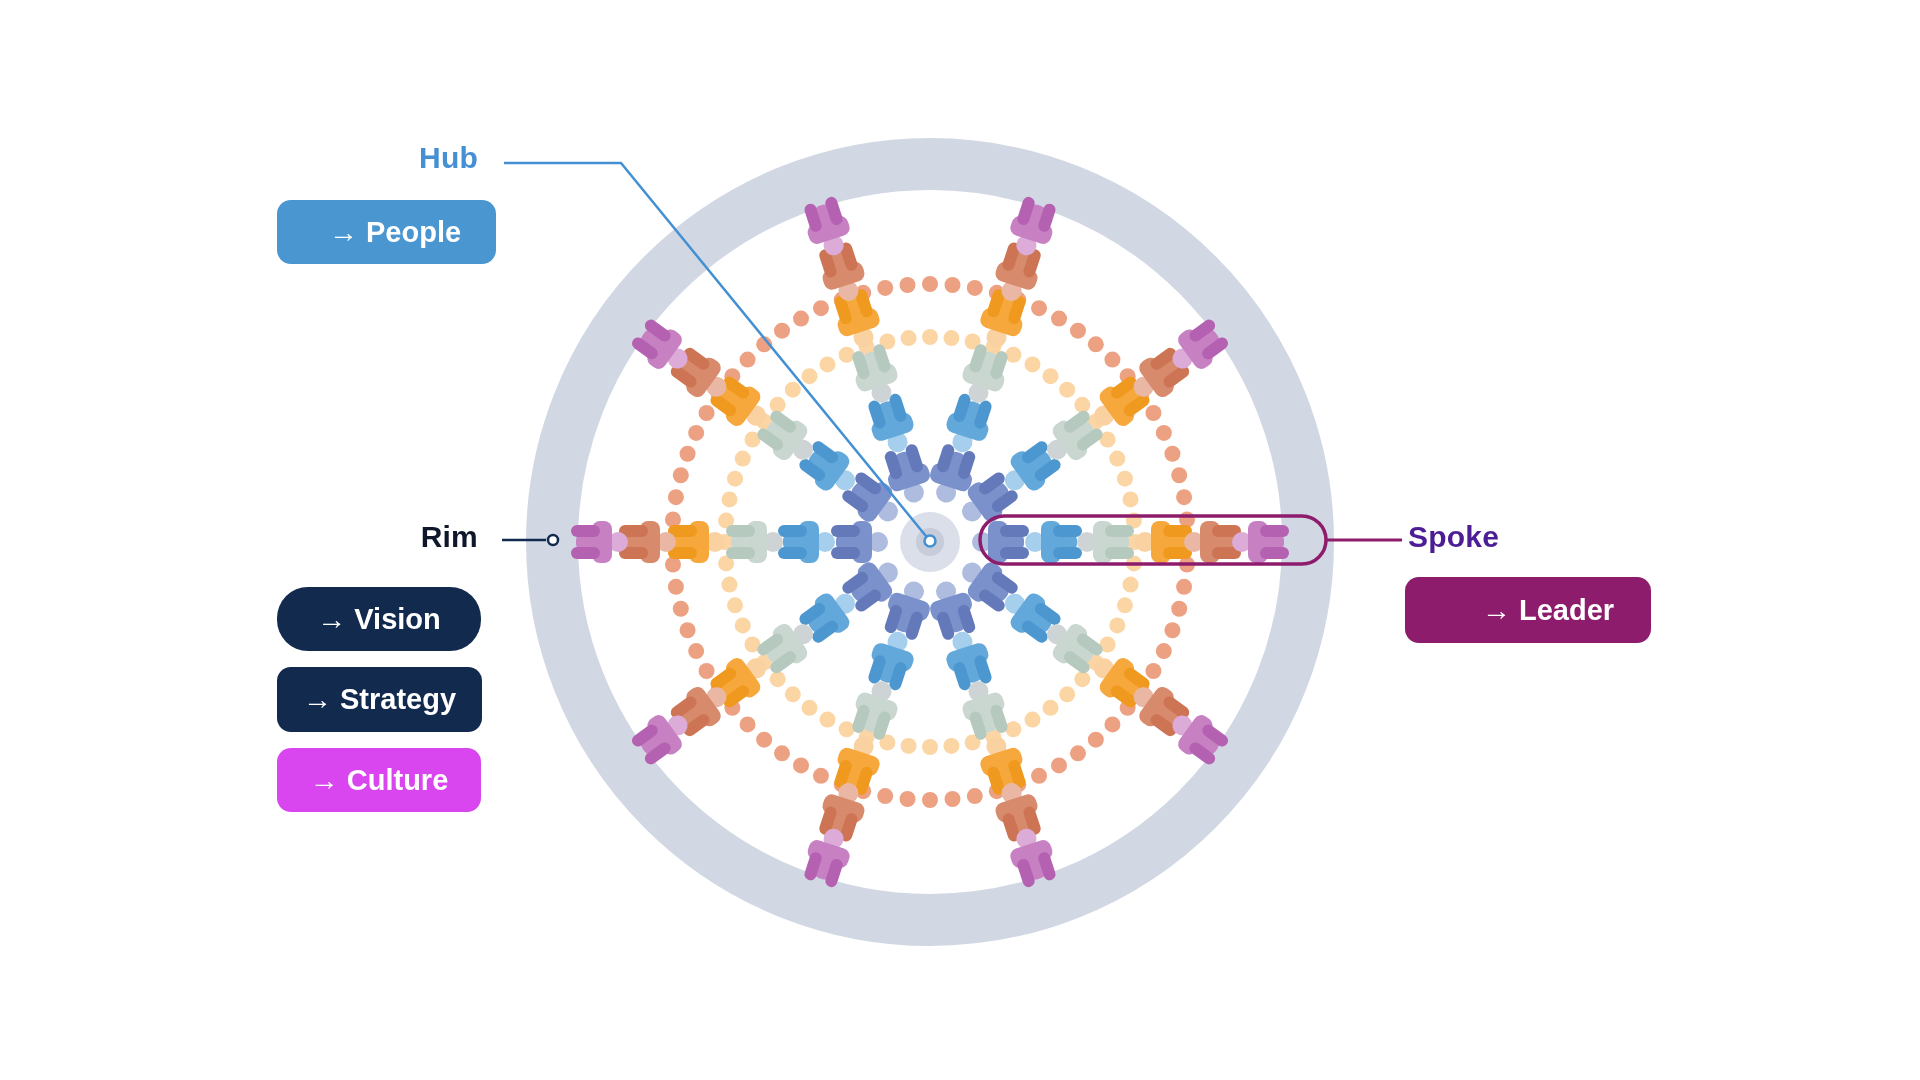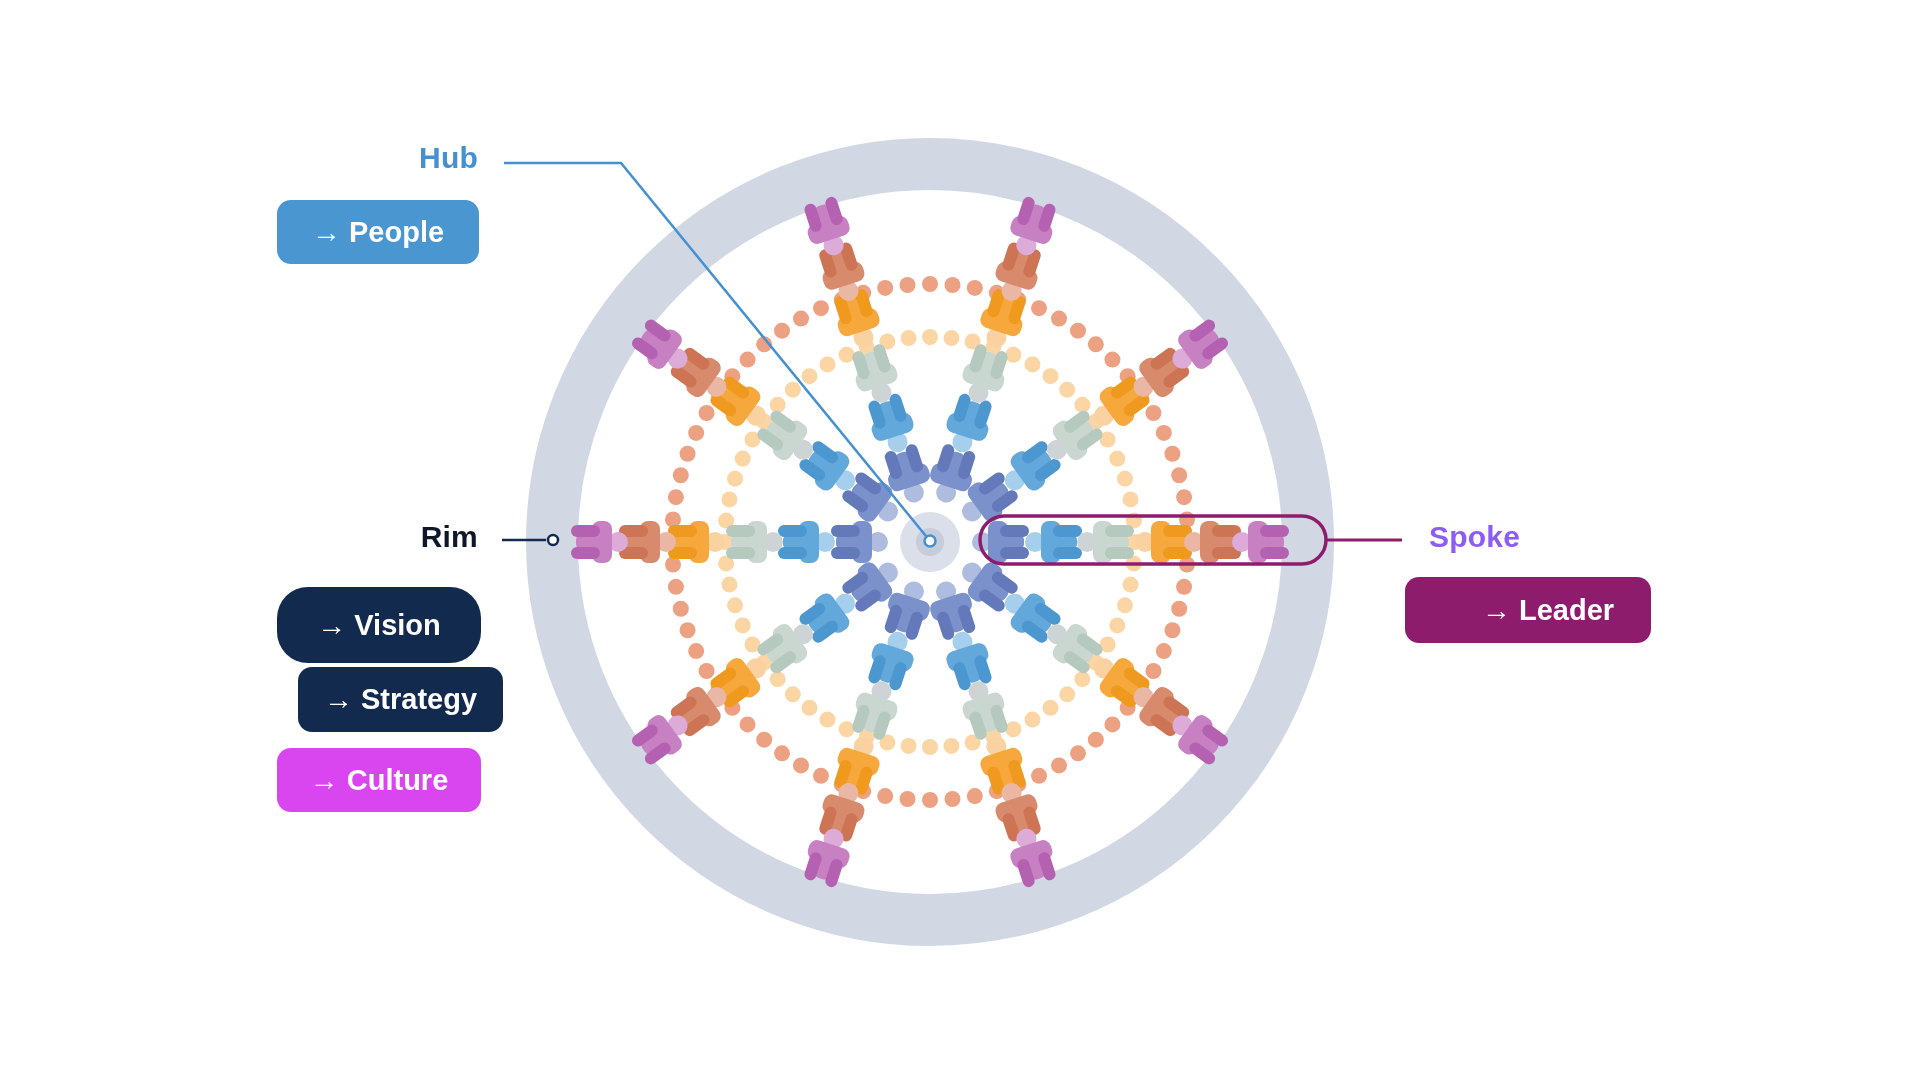"→ People" .pill-people { padding-left: none -> 17px }
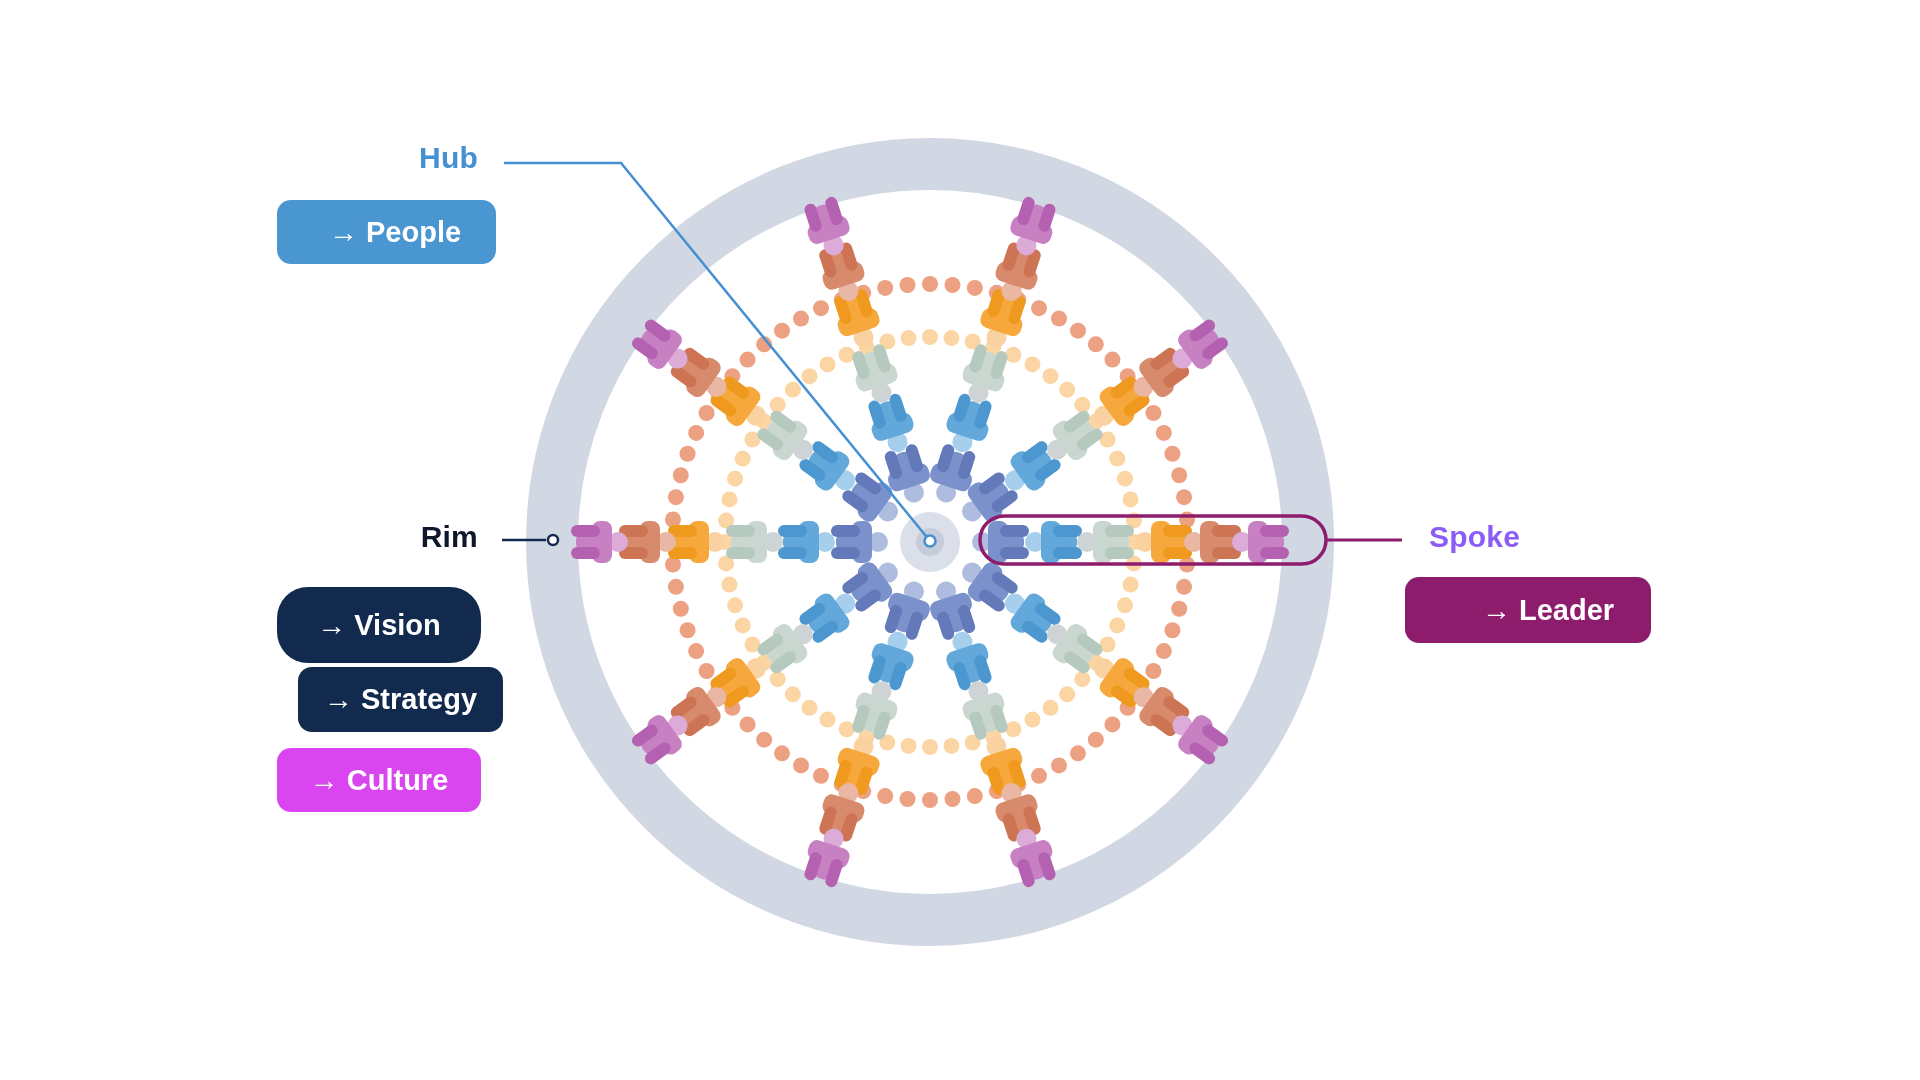"Spoke" .c-magenta { color: #8b5cf6 -> #4c1d95; margin-left: 21px -> none }
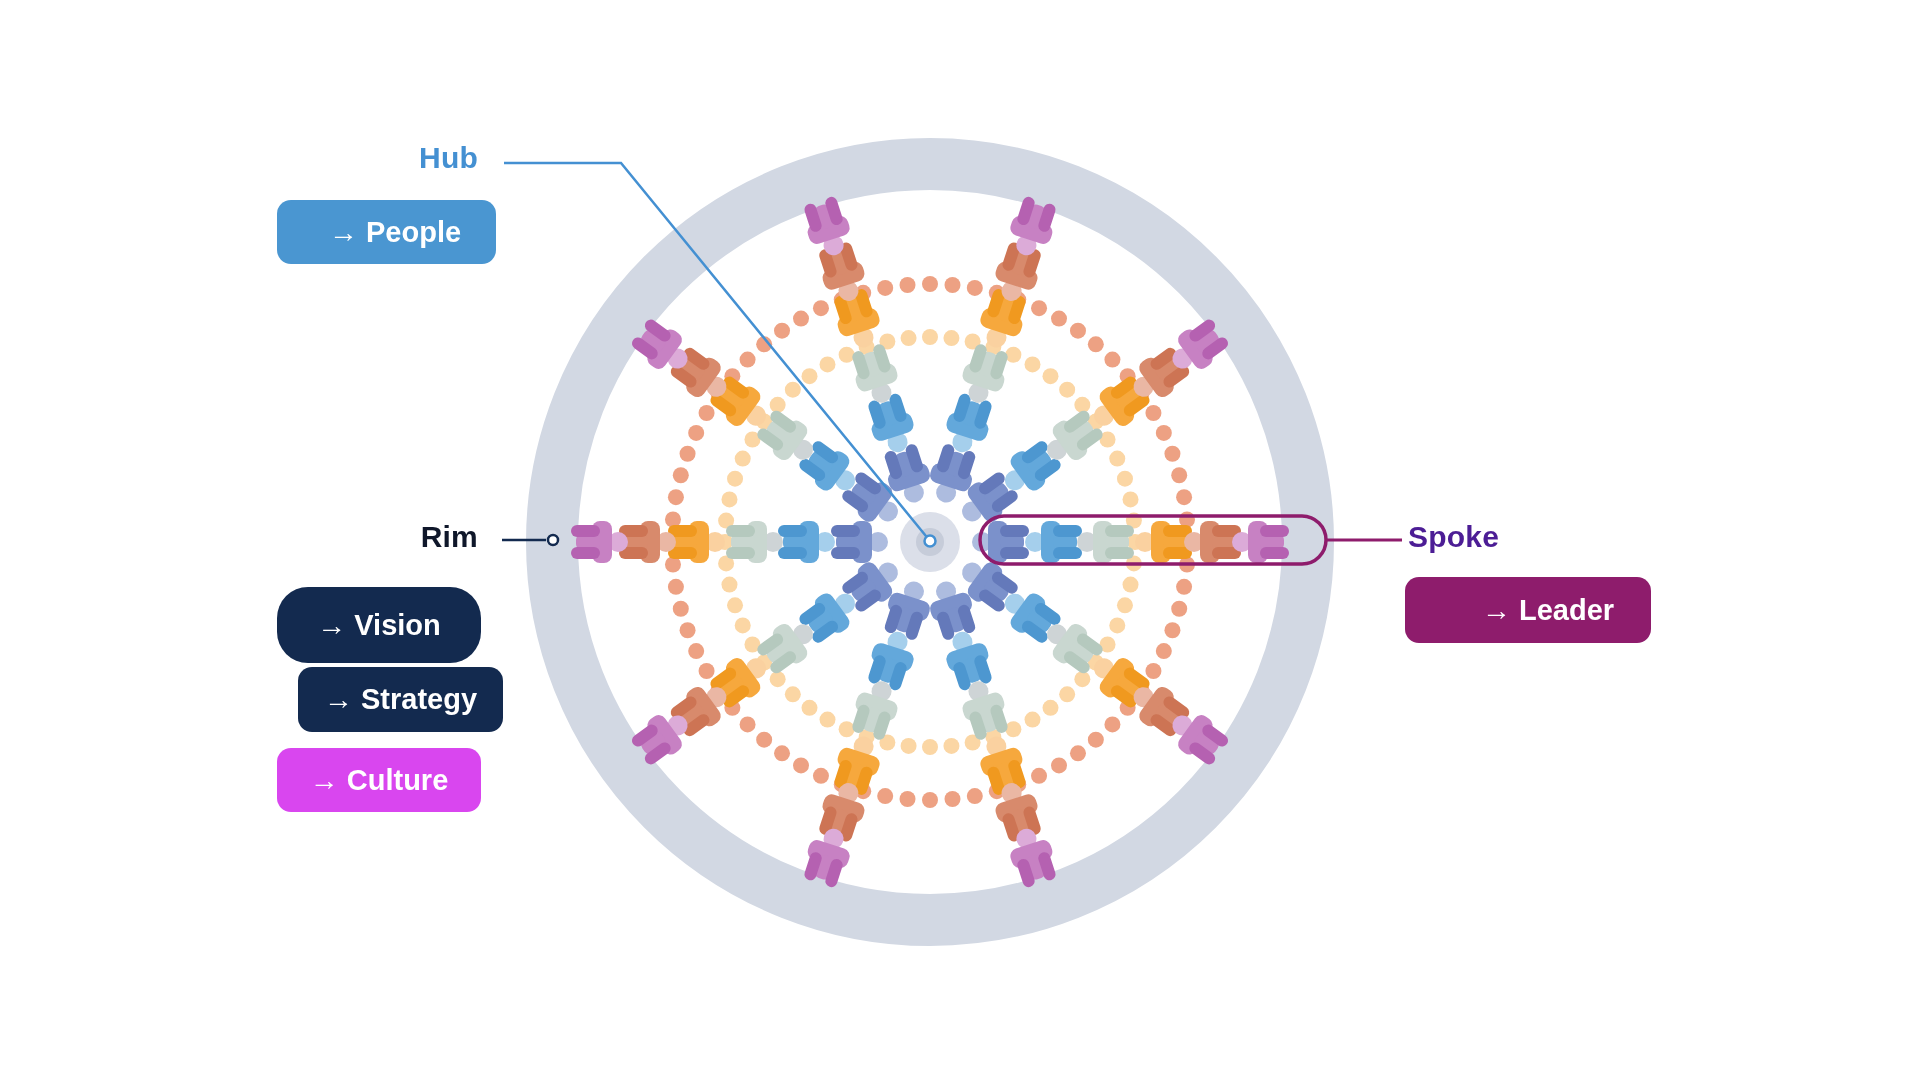"→ Vision" .pill-vision { height: 76px -> 64px }
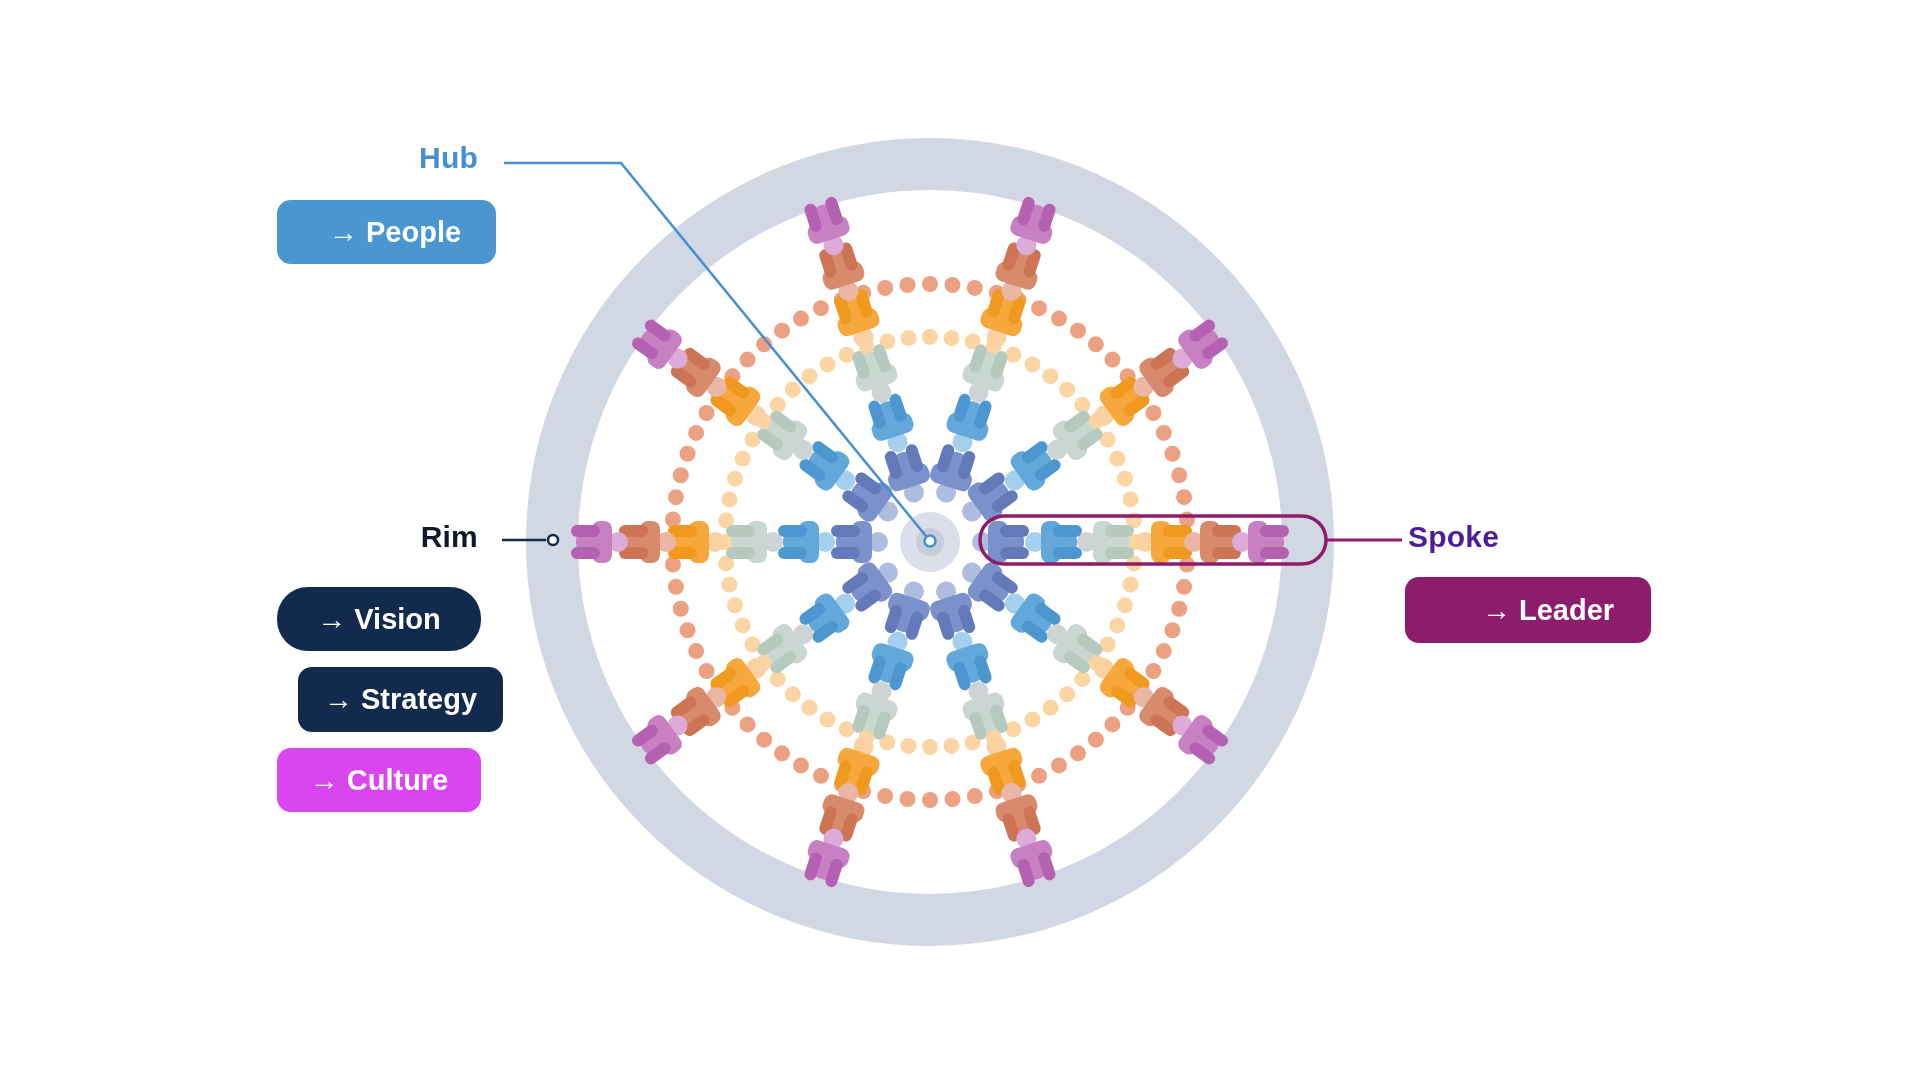"→ Strategy" .pill-strategy { margin-left: 21px -> none }
